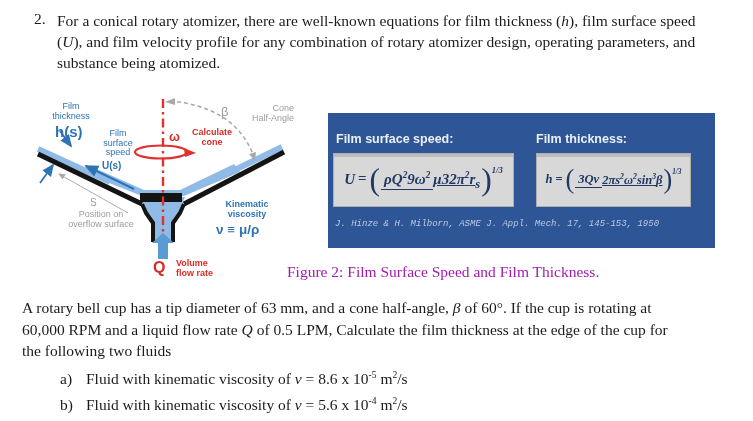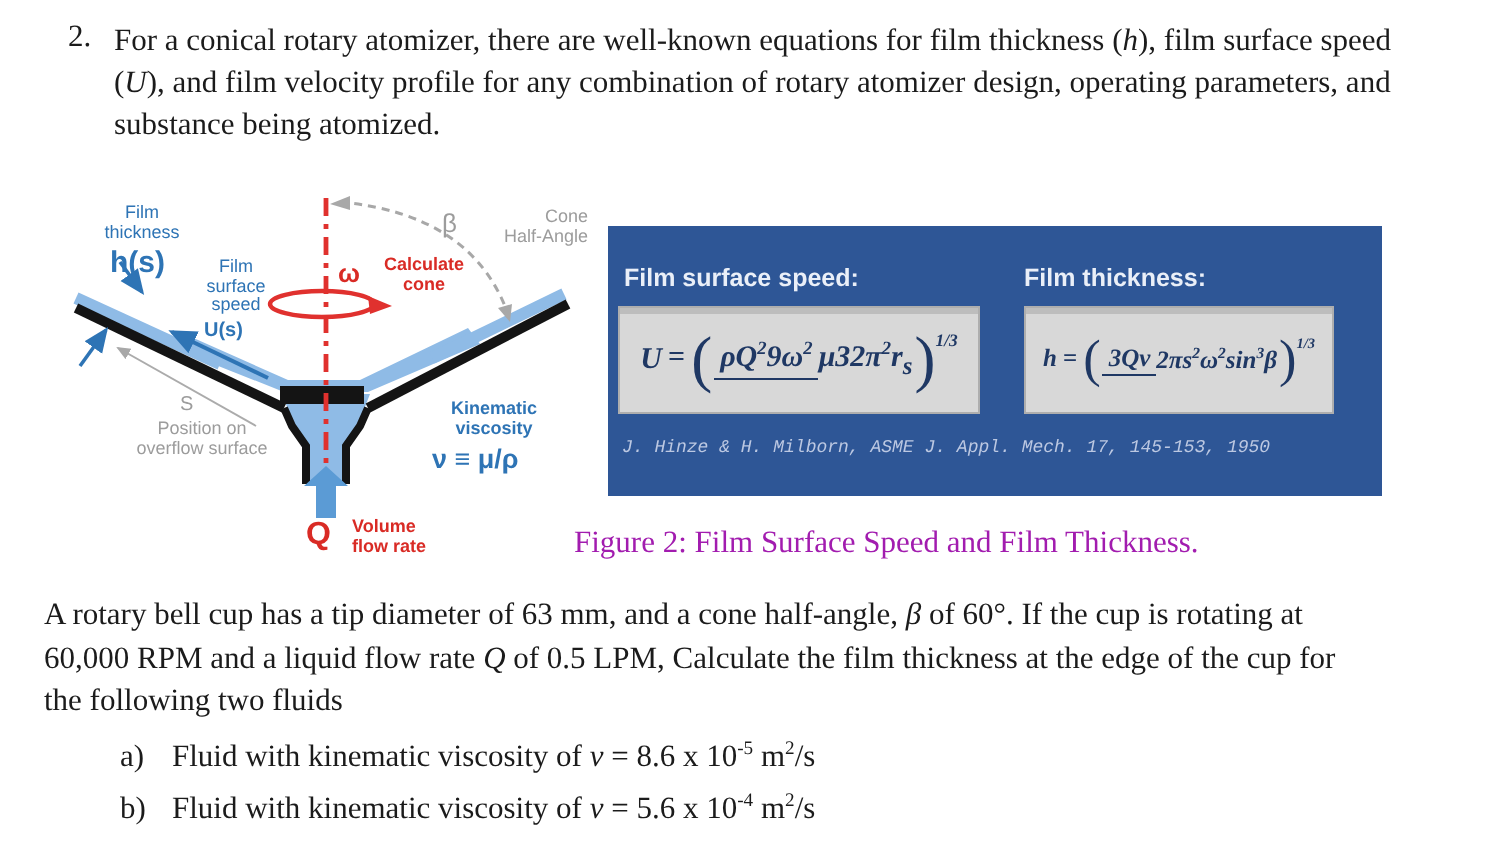"Film surface speed:" .panel { left: 304px -> 328px }
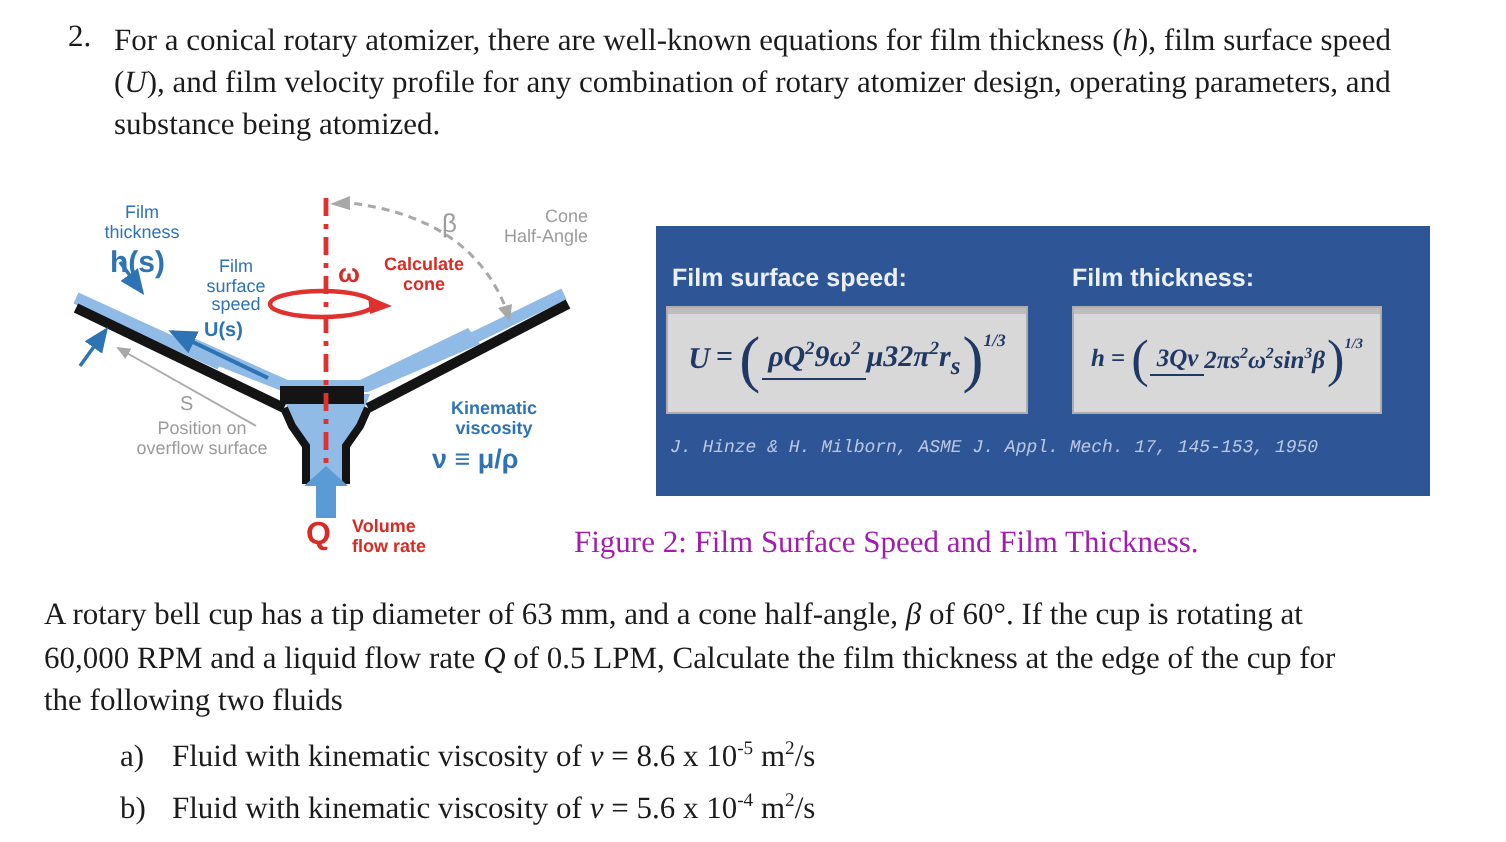"μ32π2rs" .frac .den { text-decoration: none -> underline }
